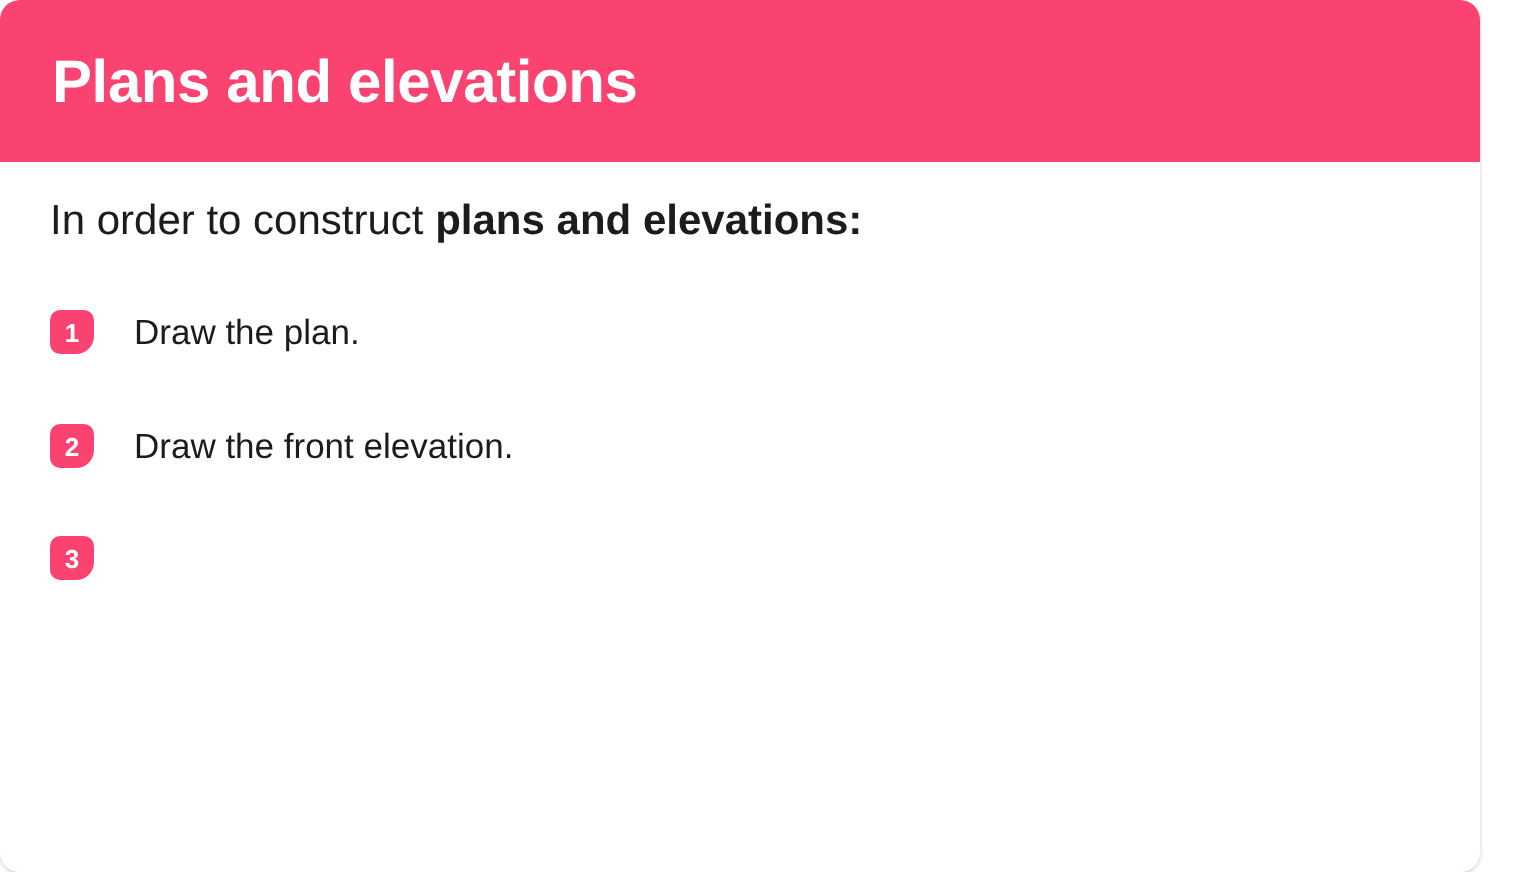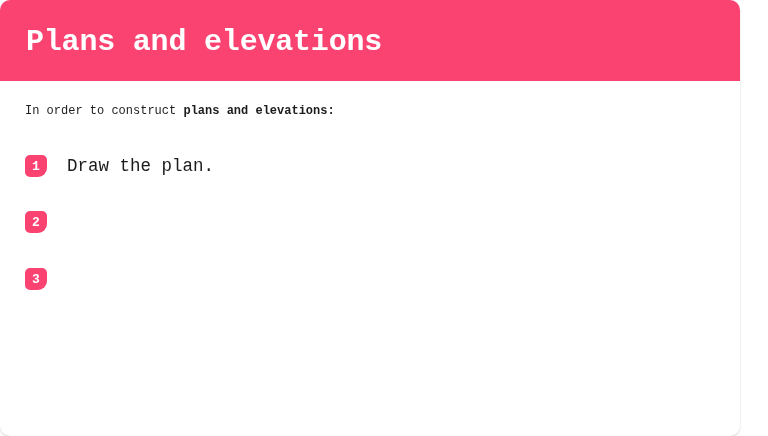"Plans and elevations" #card { font-family: Liberation Mono, monospace -> none }
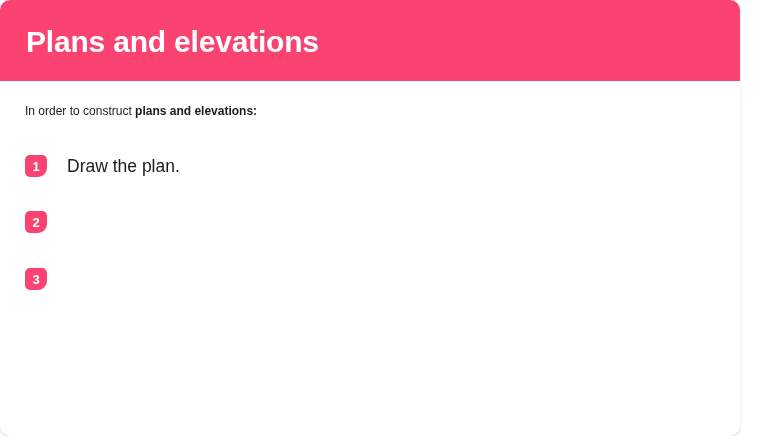"In order to construct plans" #intro { font-size: 12px -> 21px }
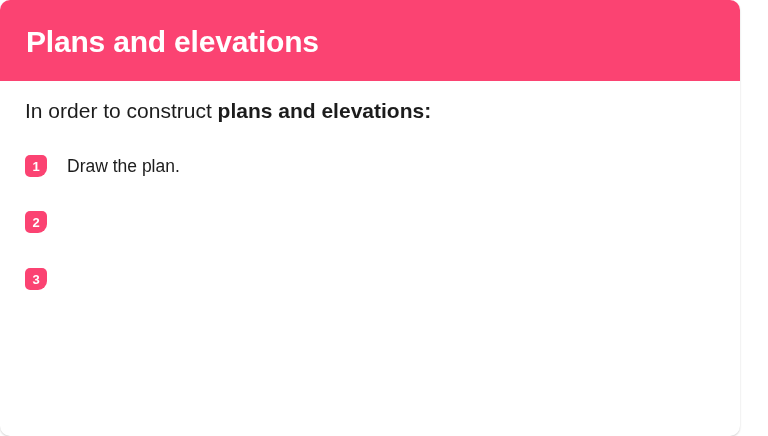"Draw the front elevation." div.step-text { html: none -> <div>Draw the front elevation.</div> }
